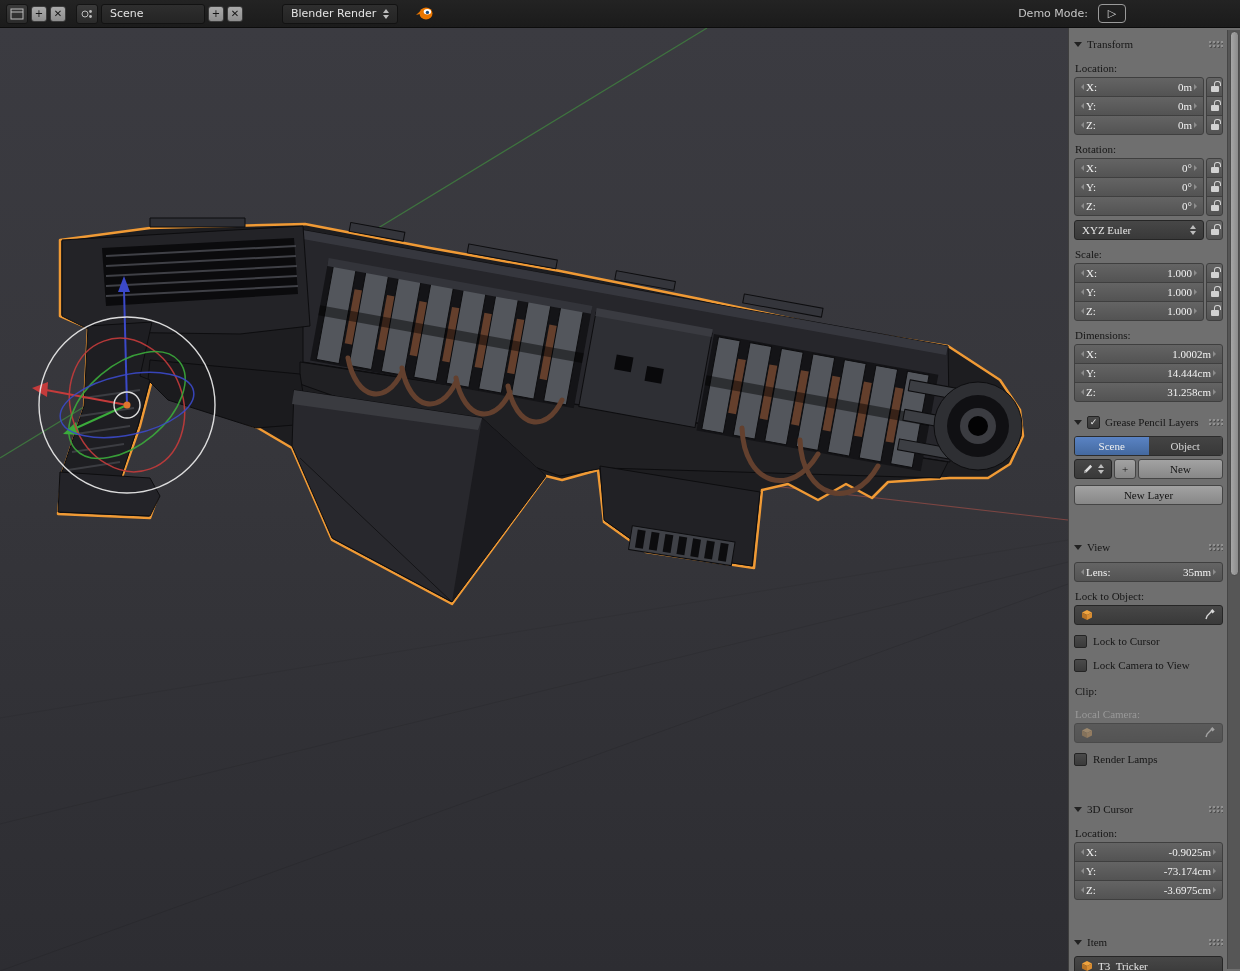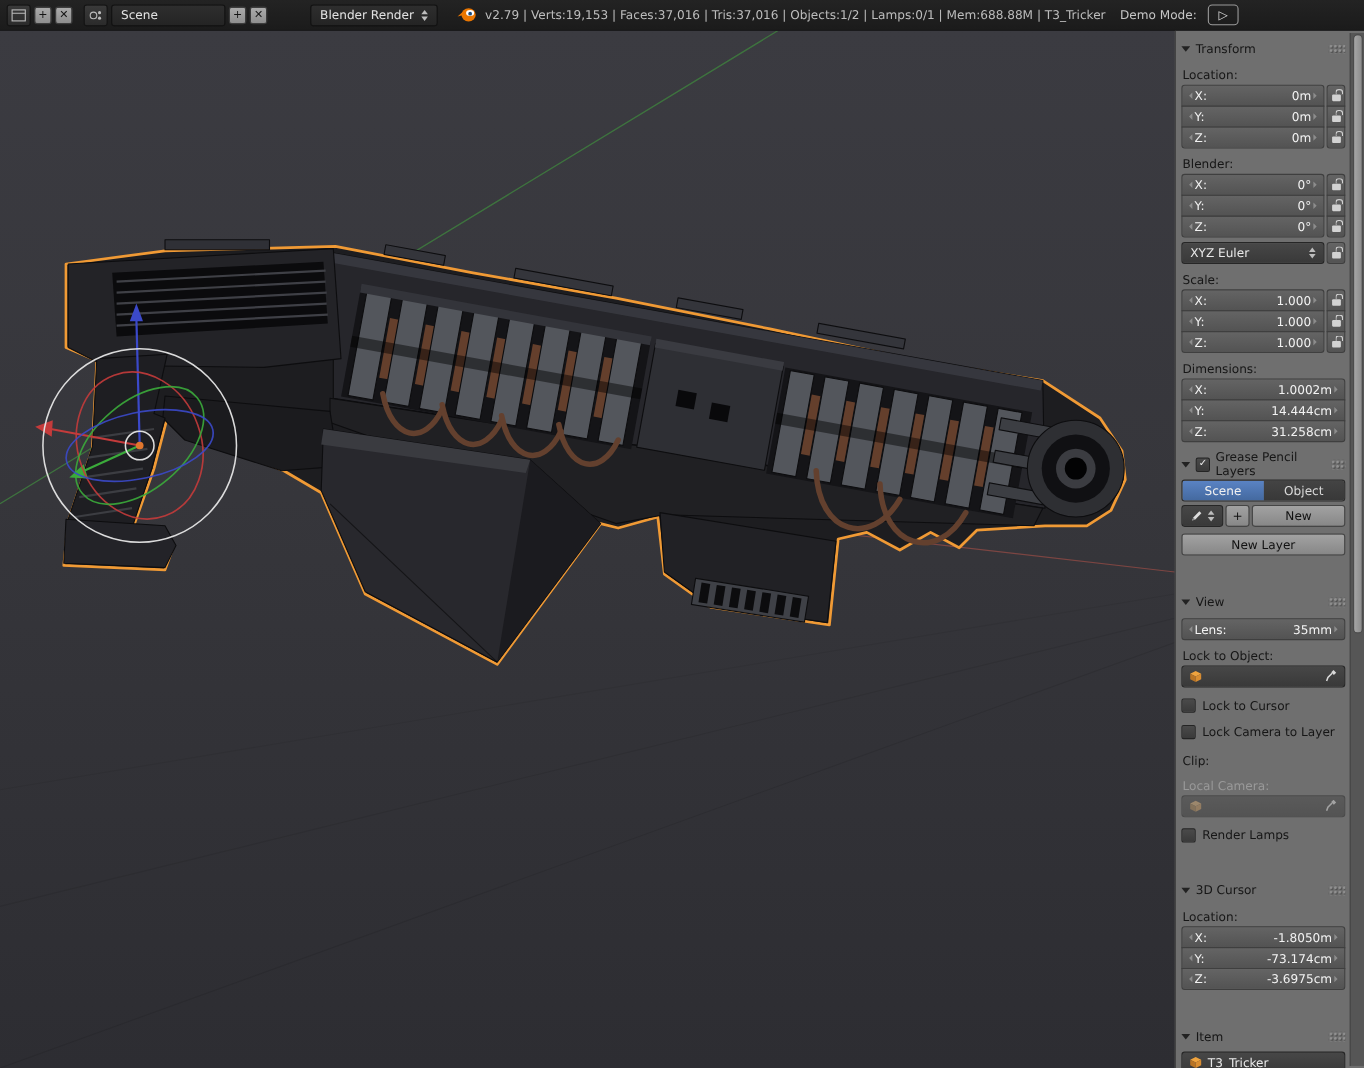"v2.79 | Verts:19,153 | Faces:37,016" span.stats { html: <span>v2.79 | Verts:19,153 | Faces:37,016 | Tris:37,016 | Objects:1/2 | Lamps:0/1 | Mem:688.88M | T3_Tricker</span> -> none }
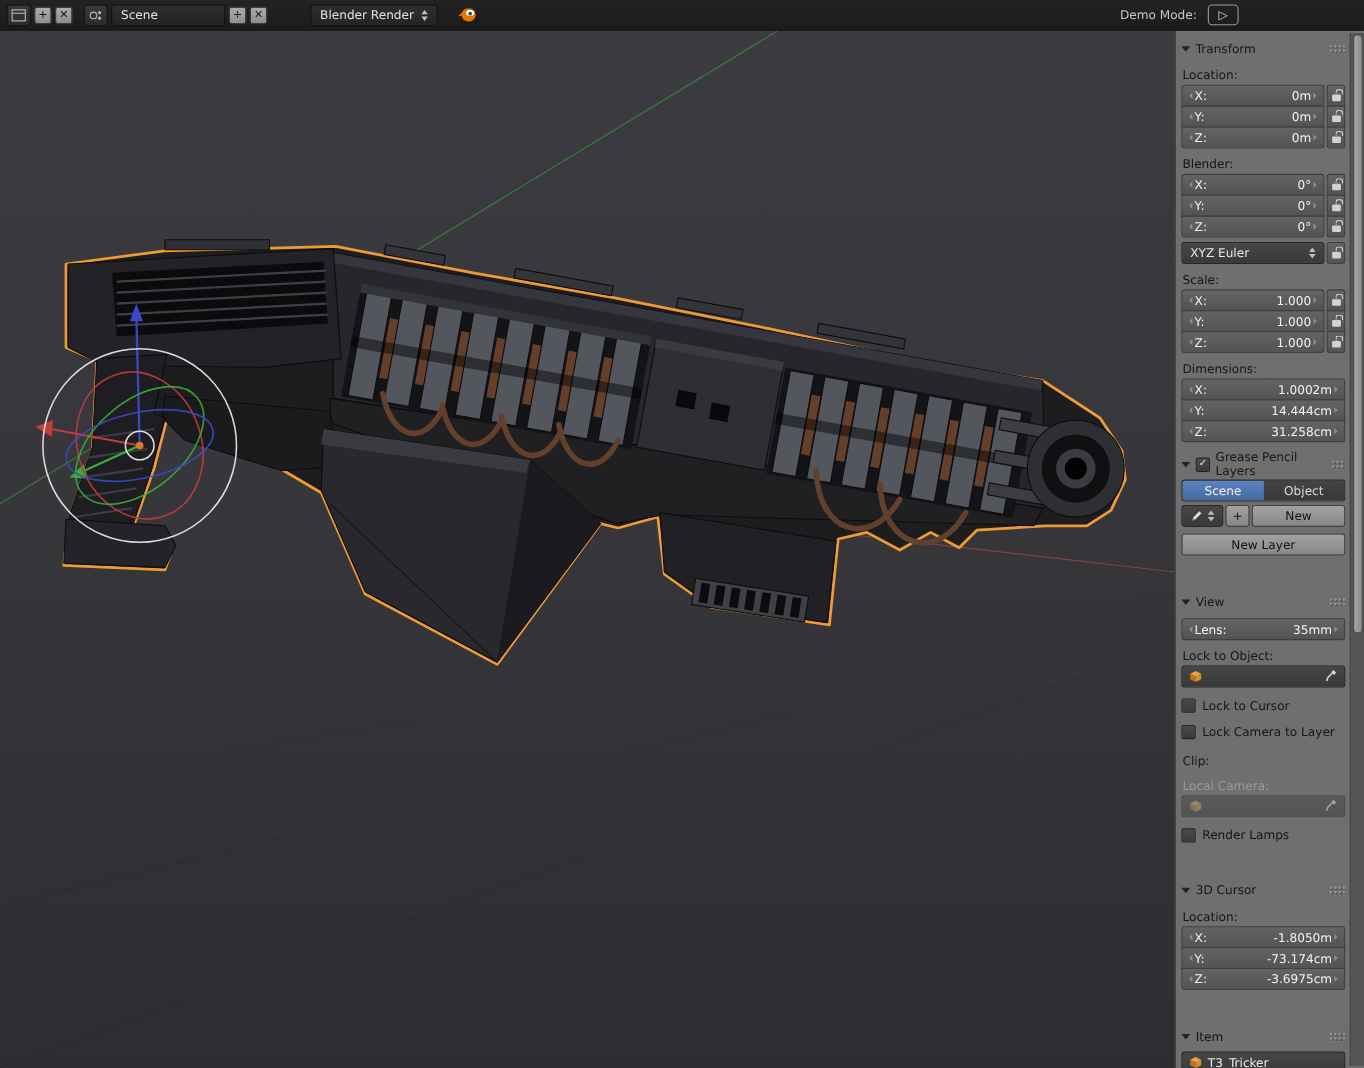"Transform" .panel-content { font-family: none -> Liberation Serif, serif }
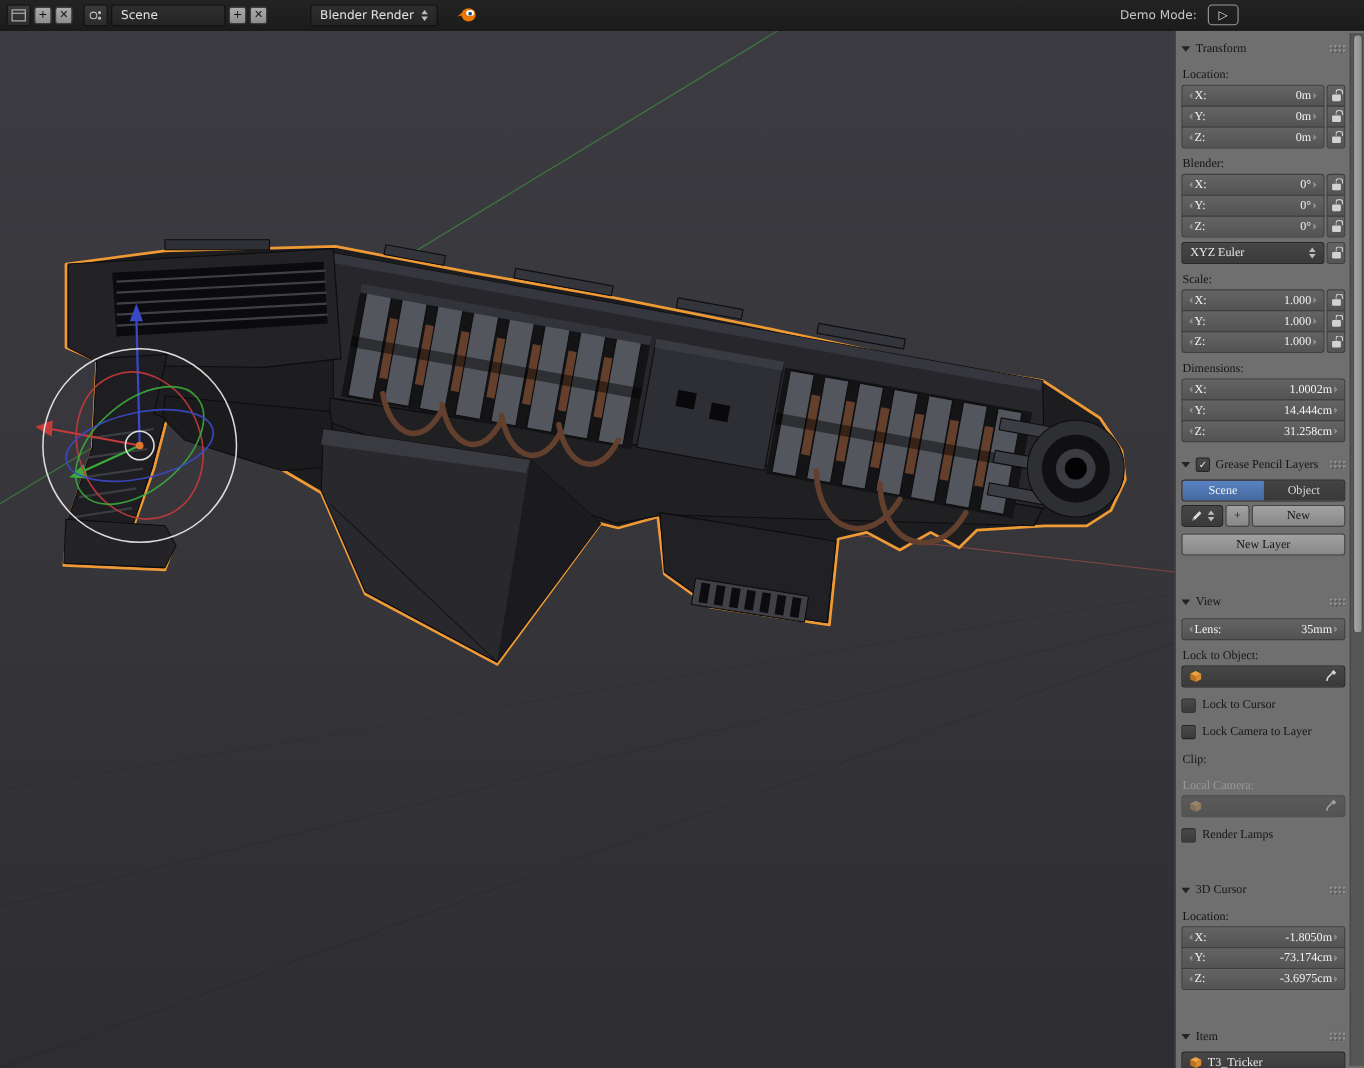"Blender:" div.plabel { text: Blender -> Rotation }
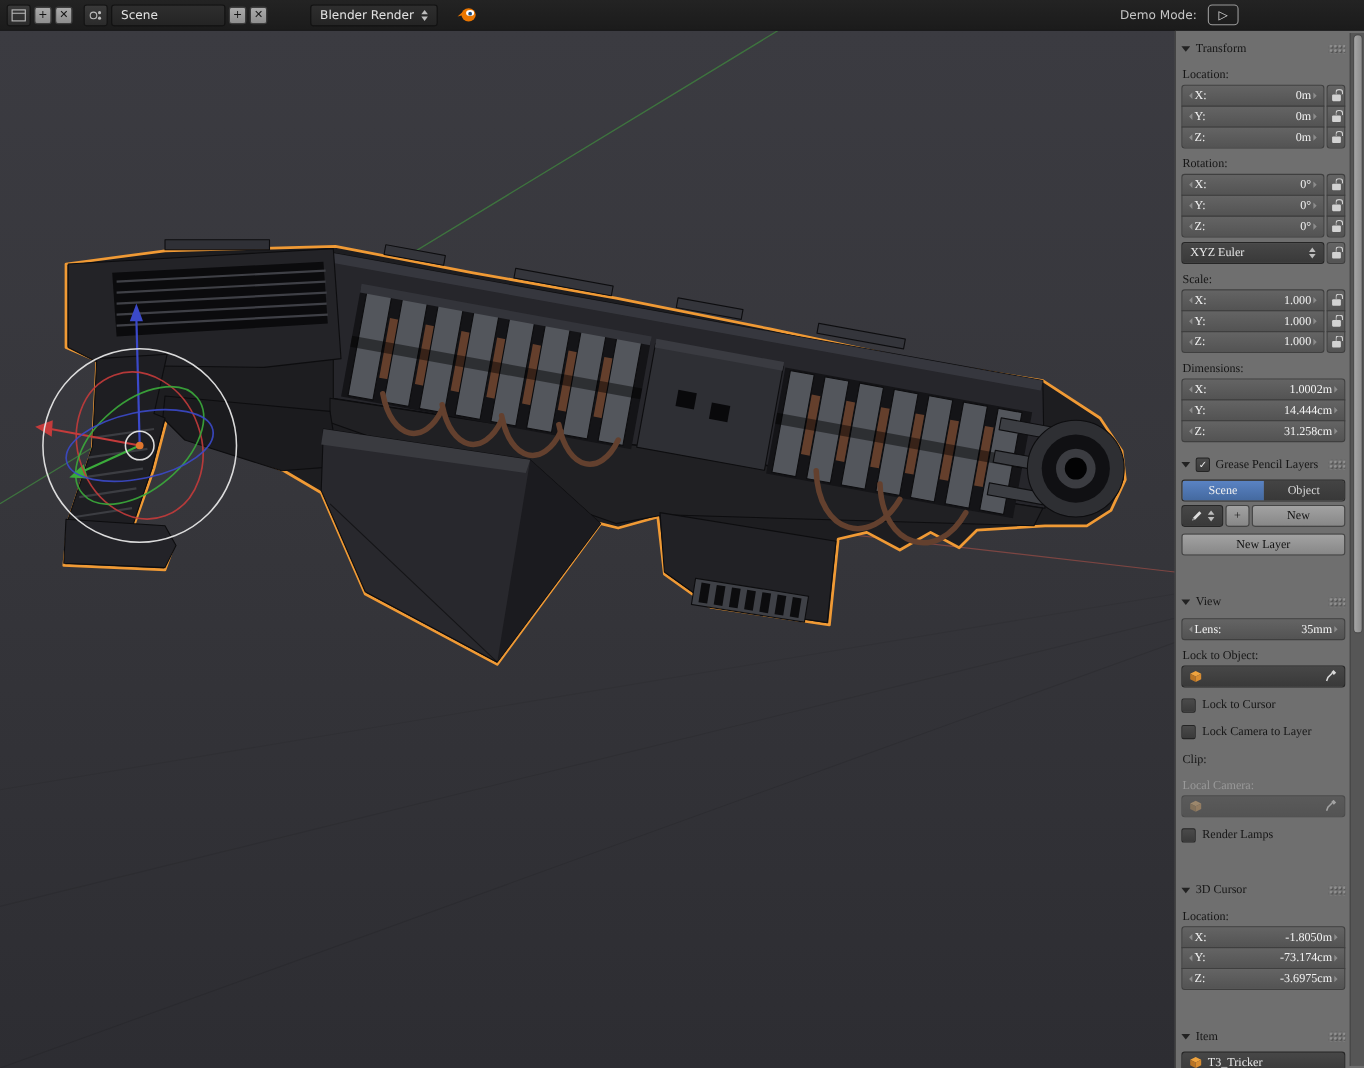"Lock Camera to Layer" span { text: Layer -> View }
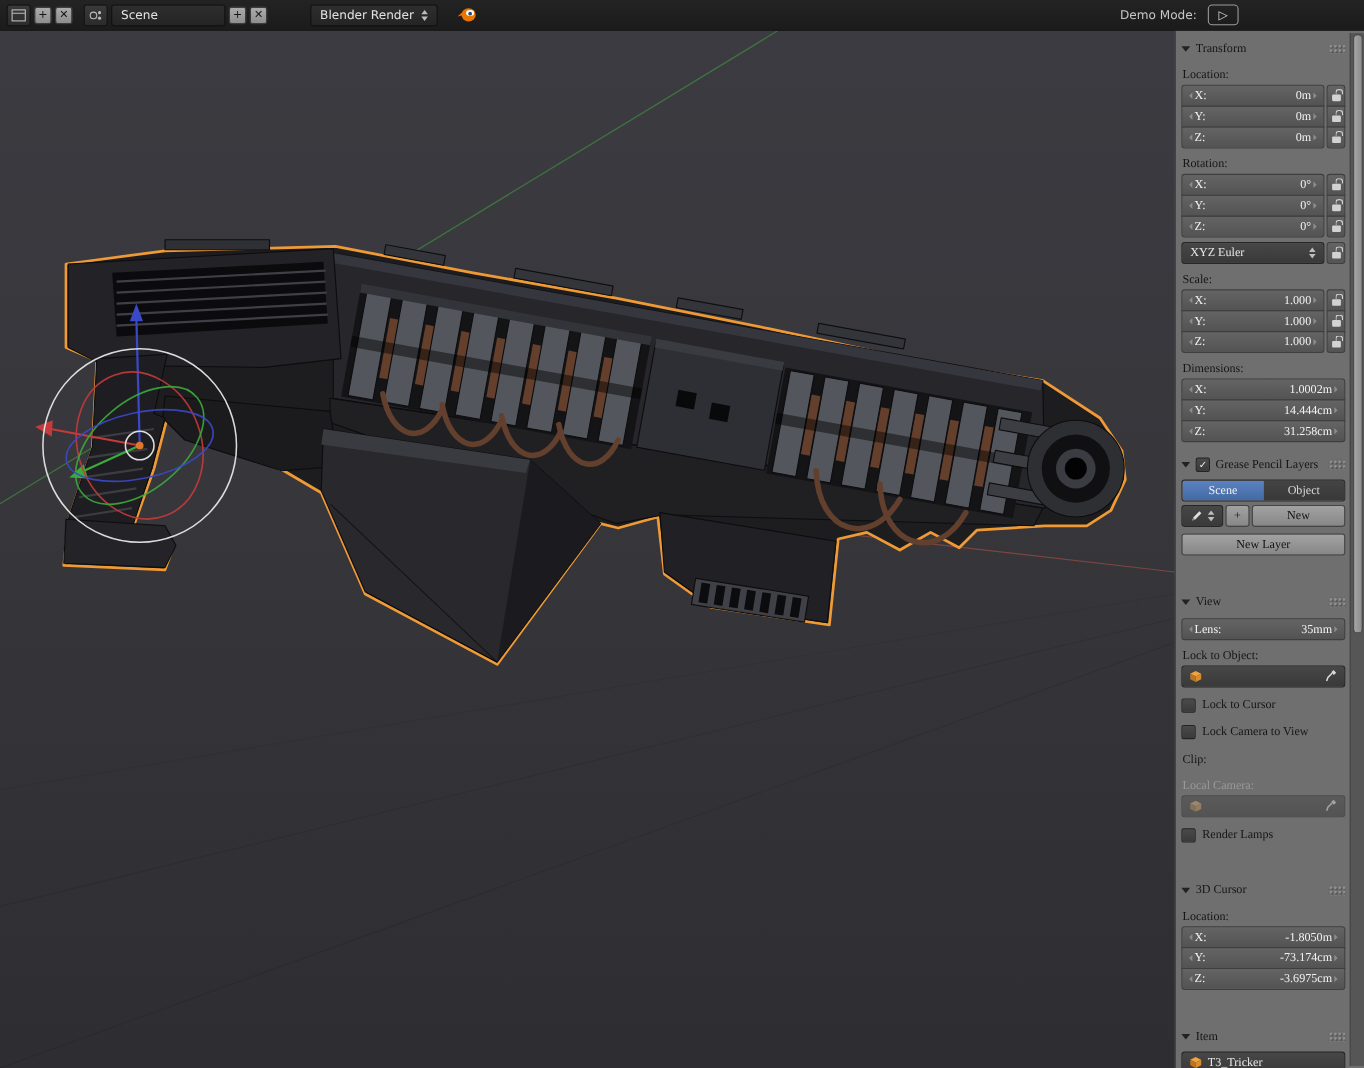"-1.8050m" span.nvalue { text: -1.8050m -> -0.9025m }
